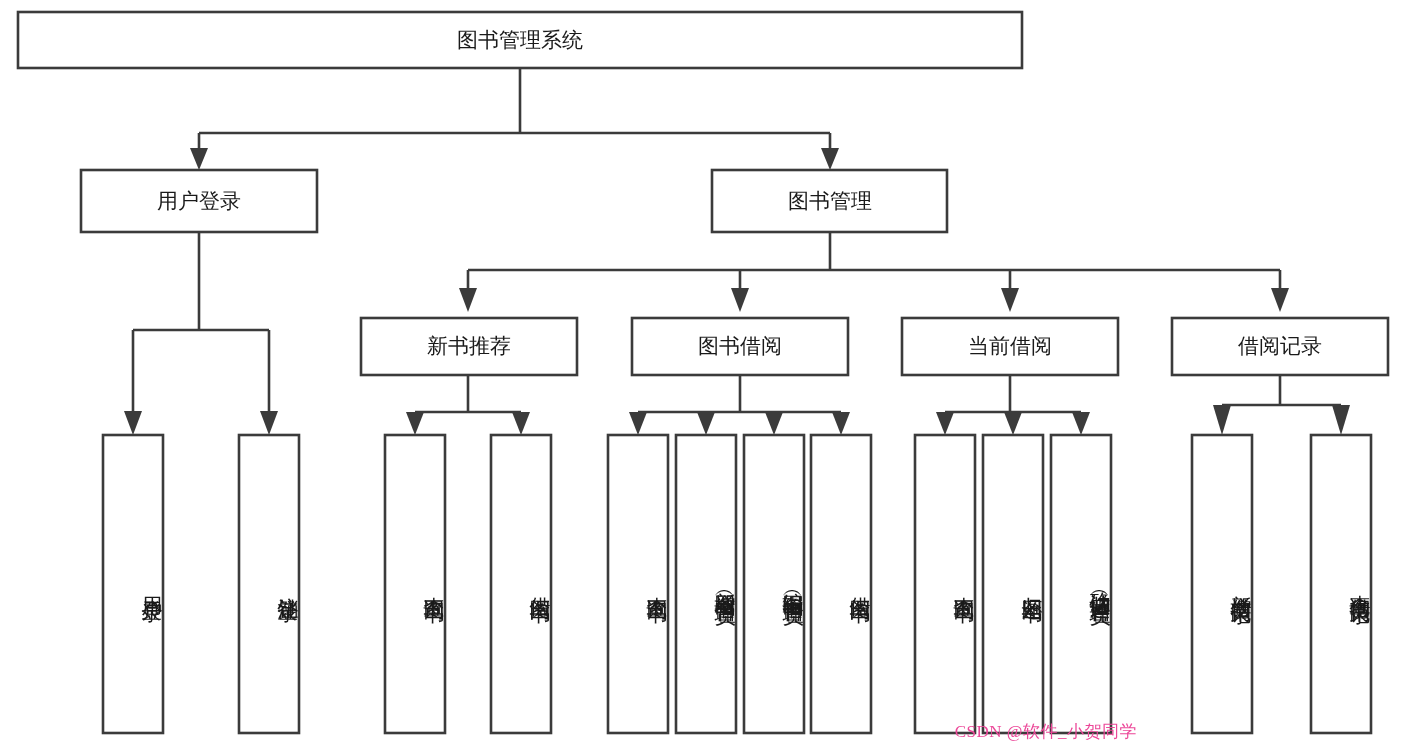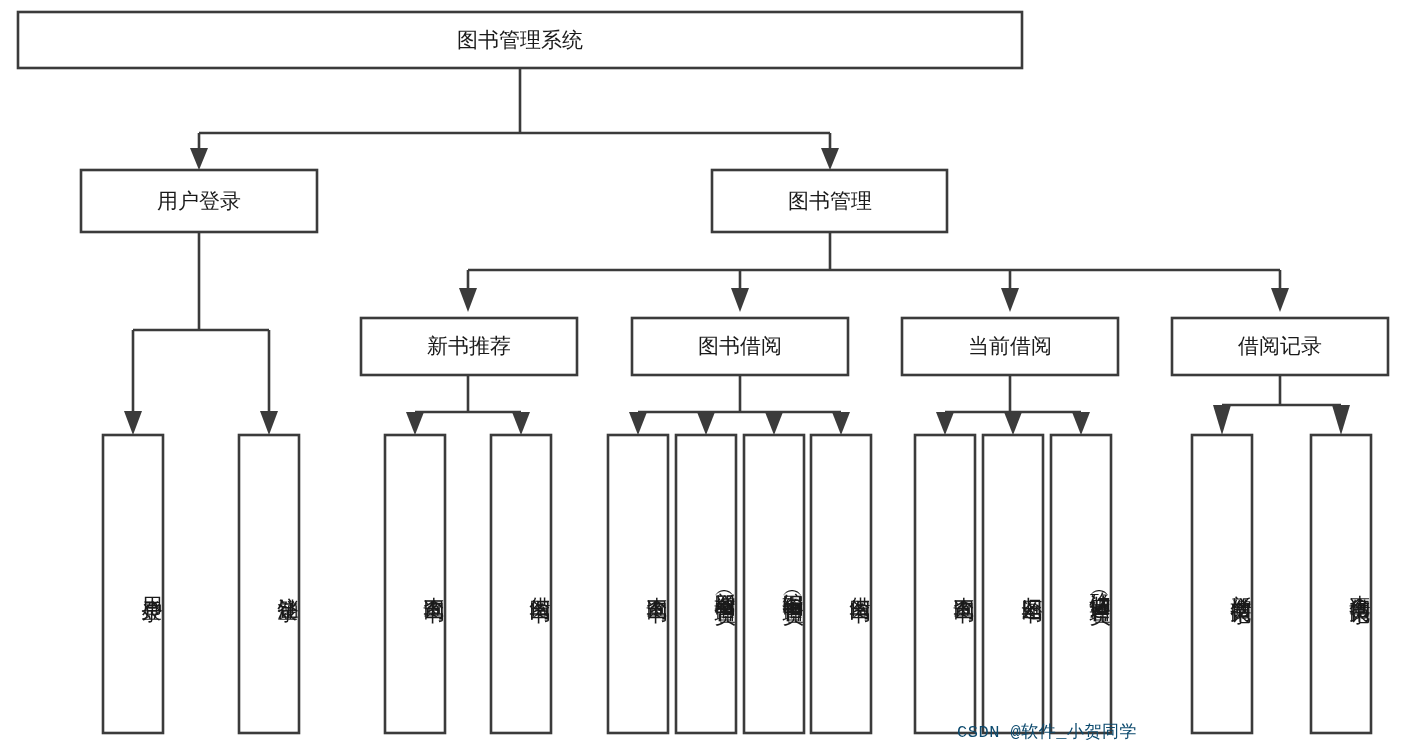"CSDN @软件_小贺同学" .watermark { color: #0c4a6e -> #ec4899; font-family: Liberation Mono, monospace -> Liberation Serif, serif }
